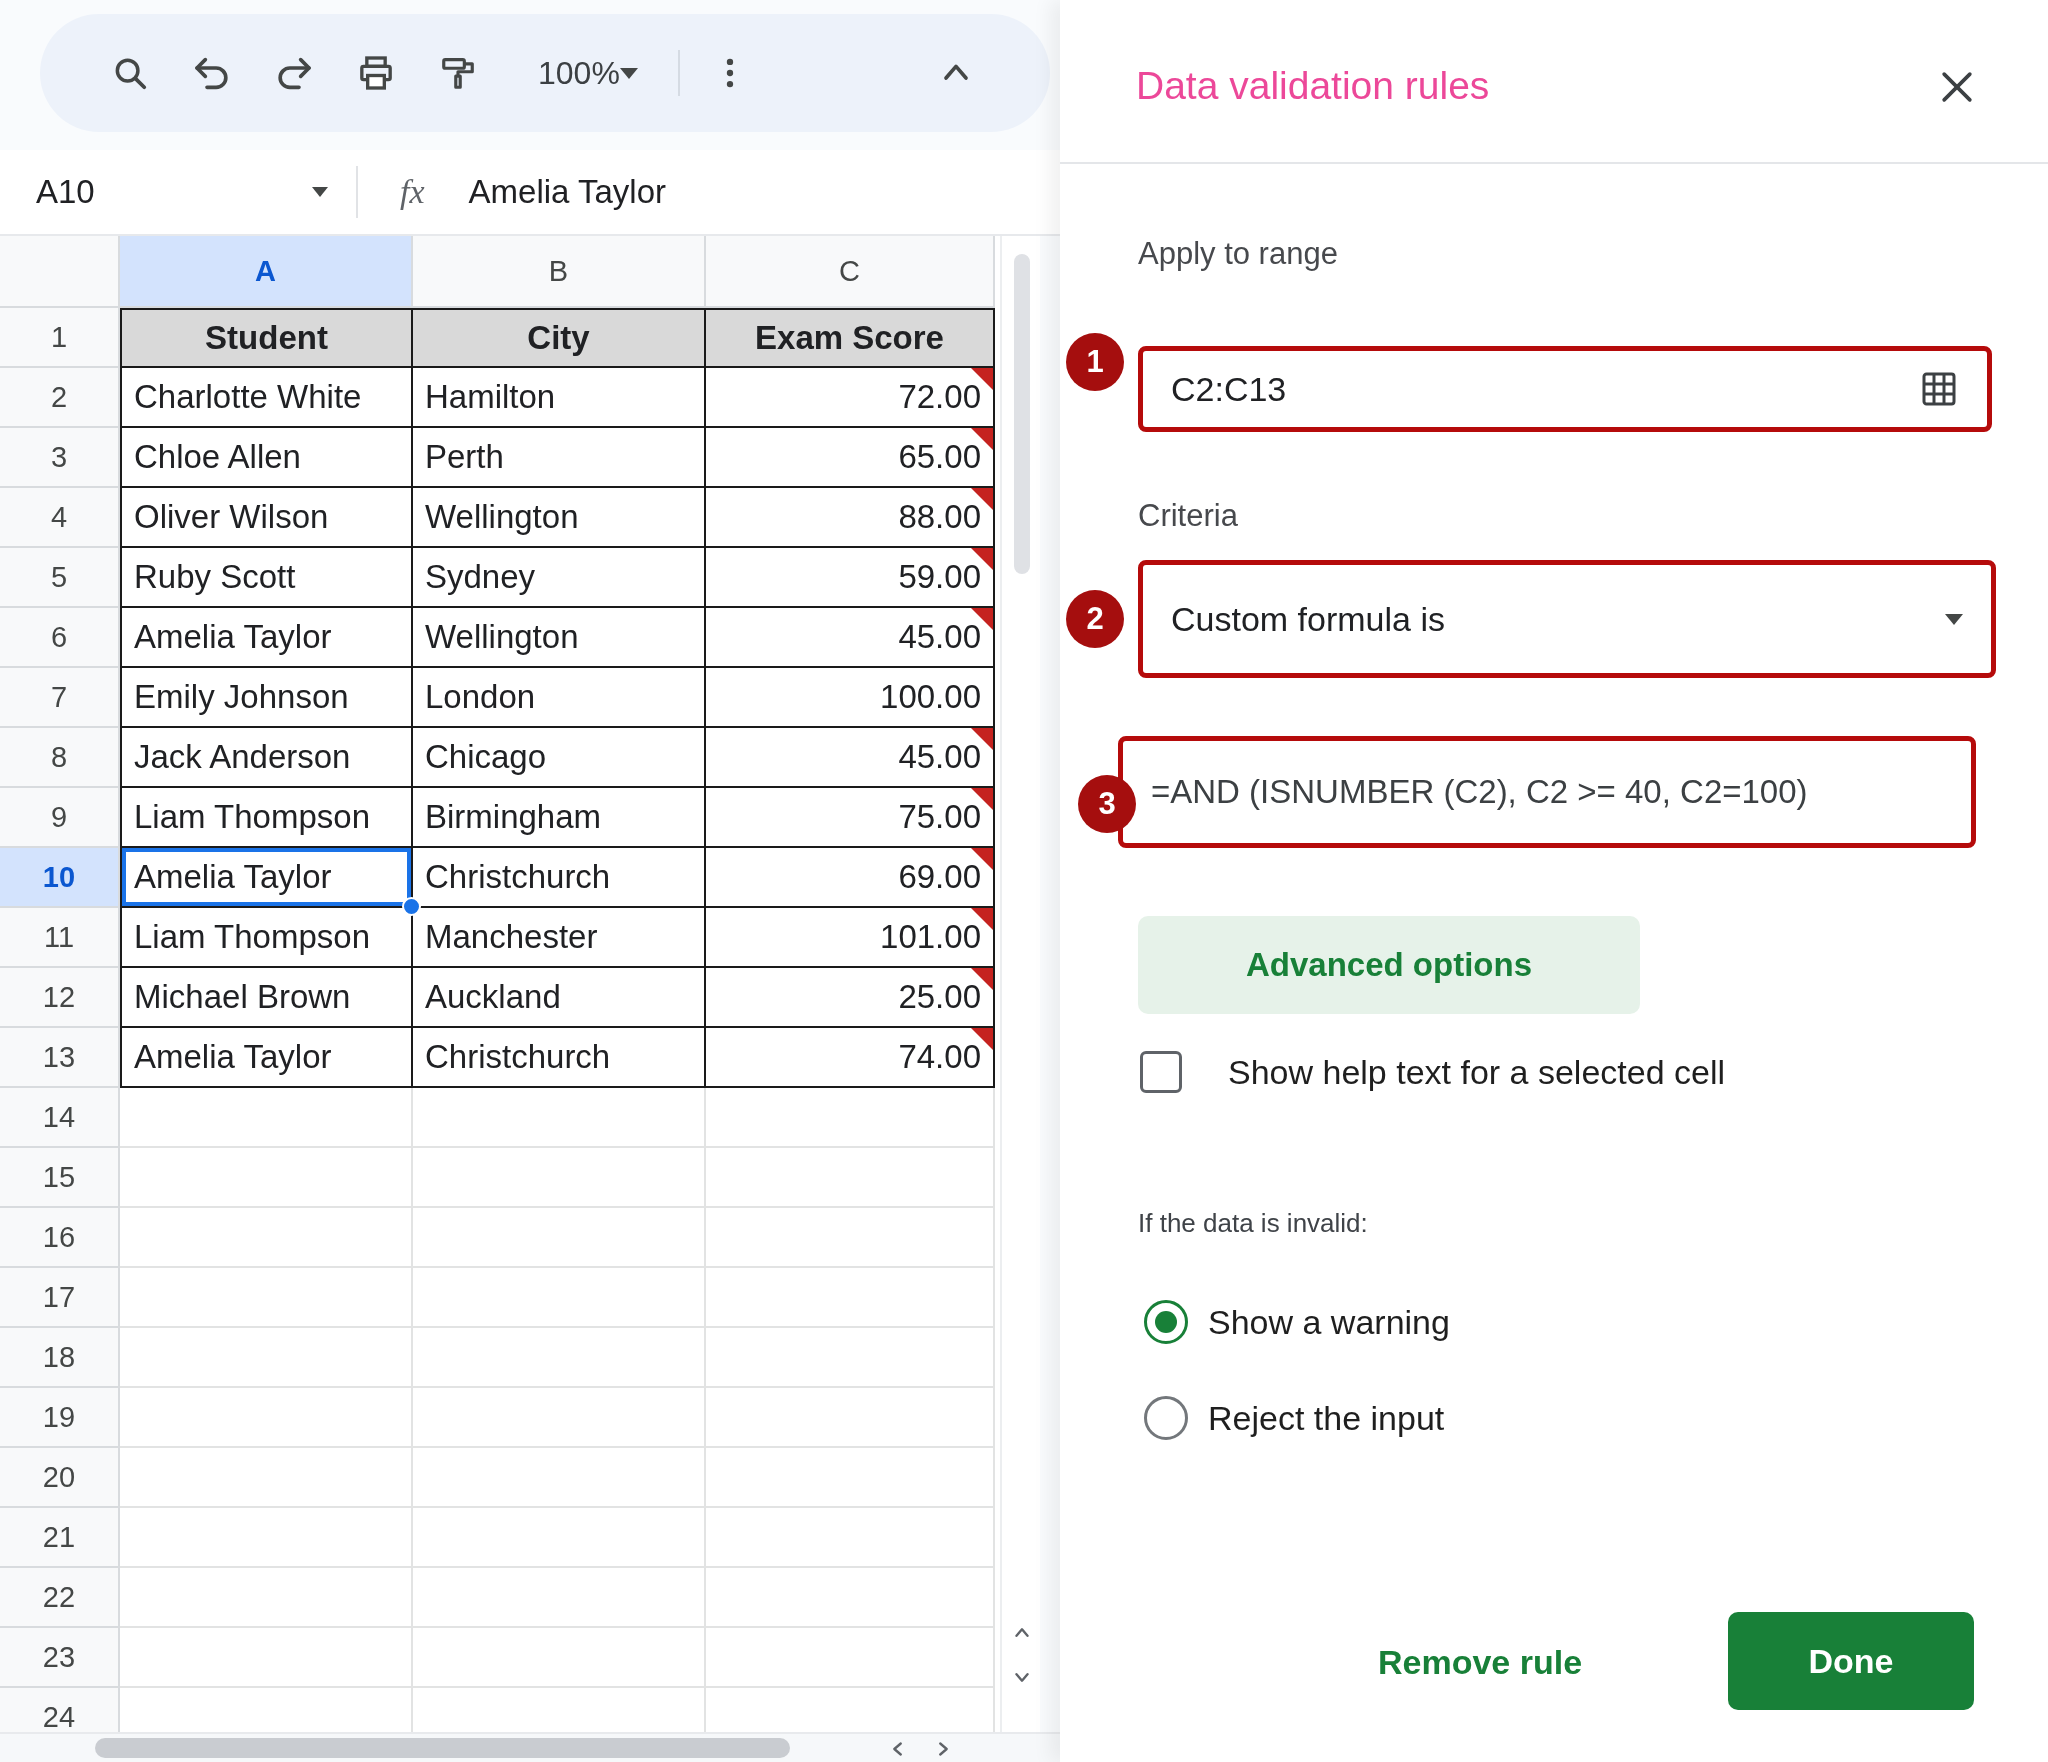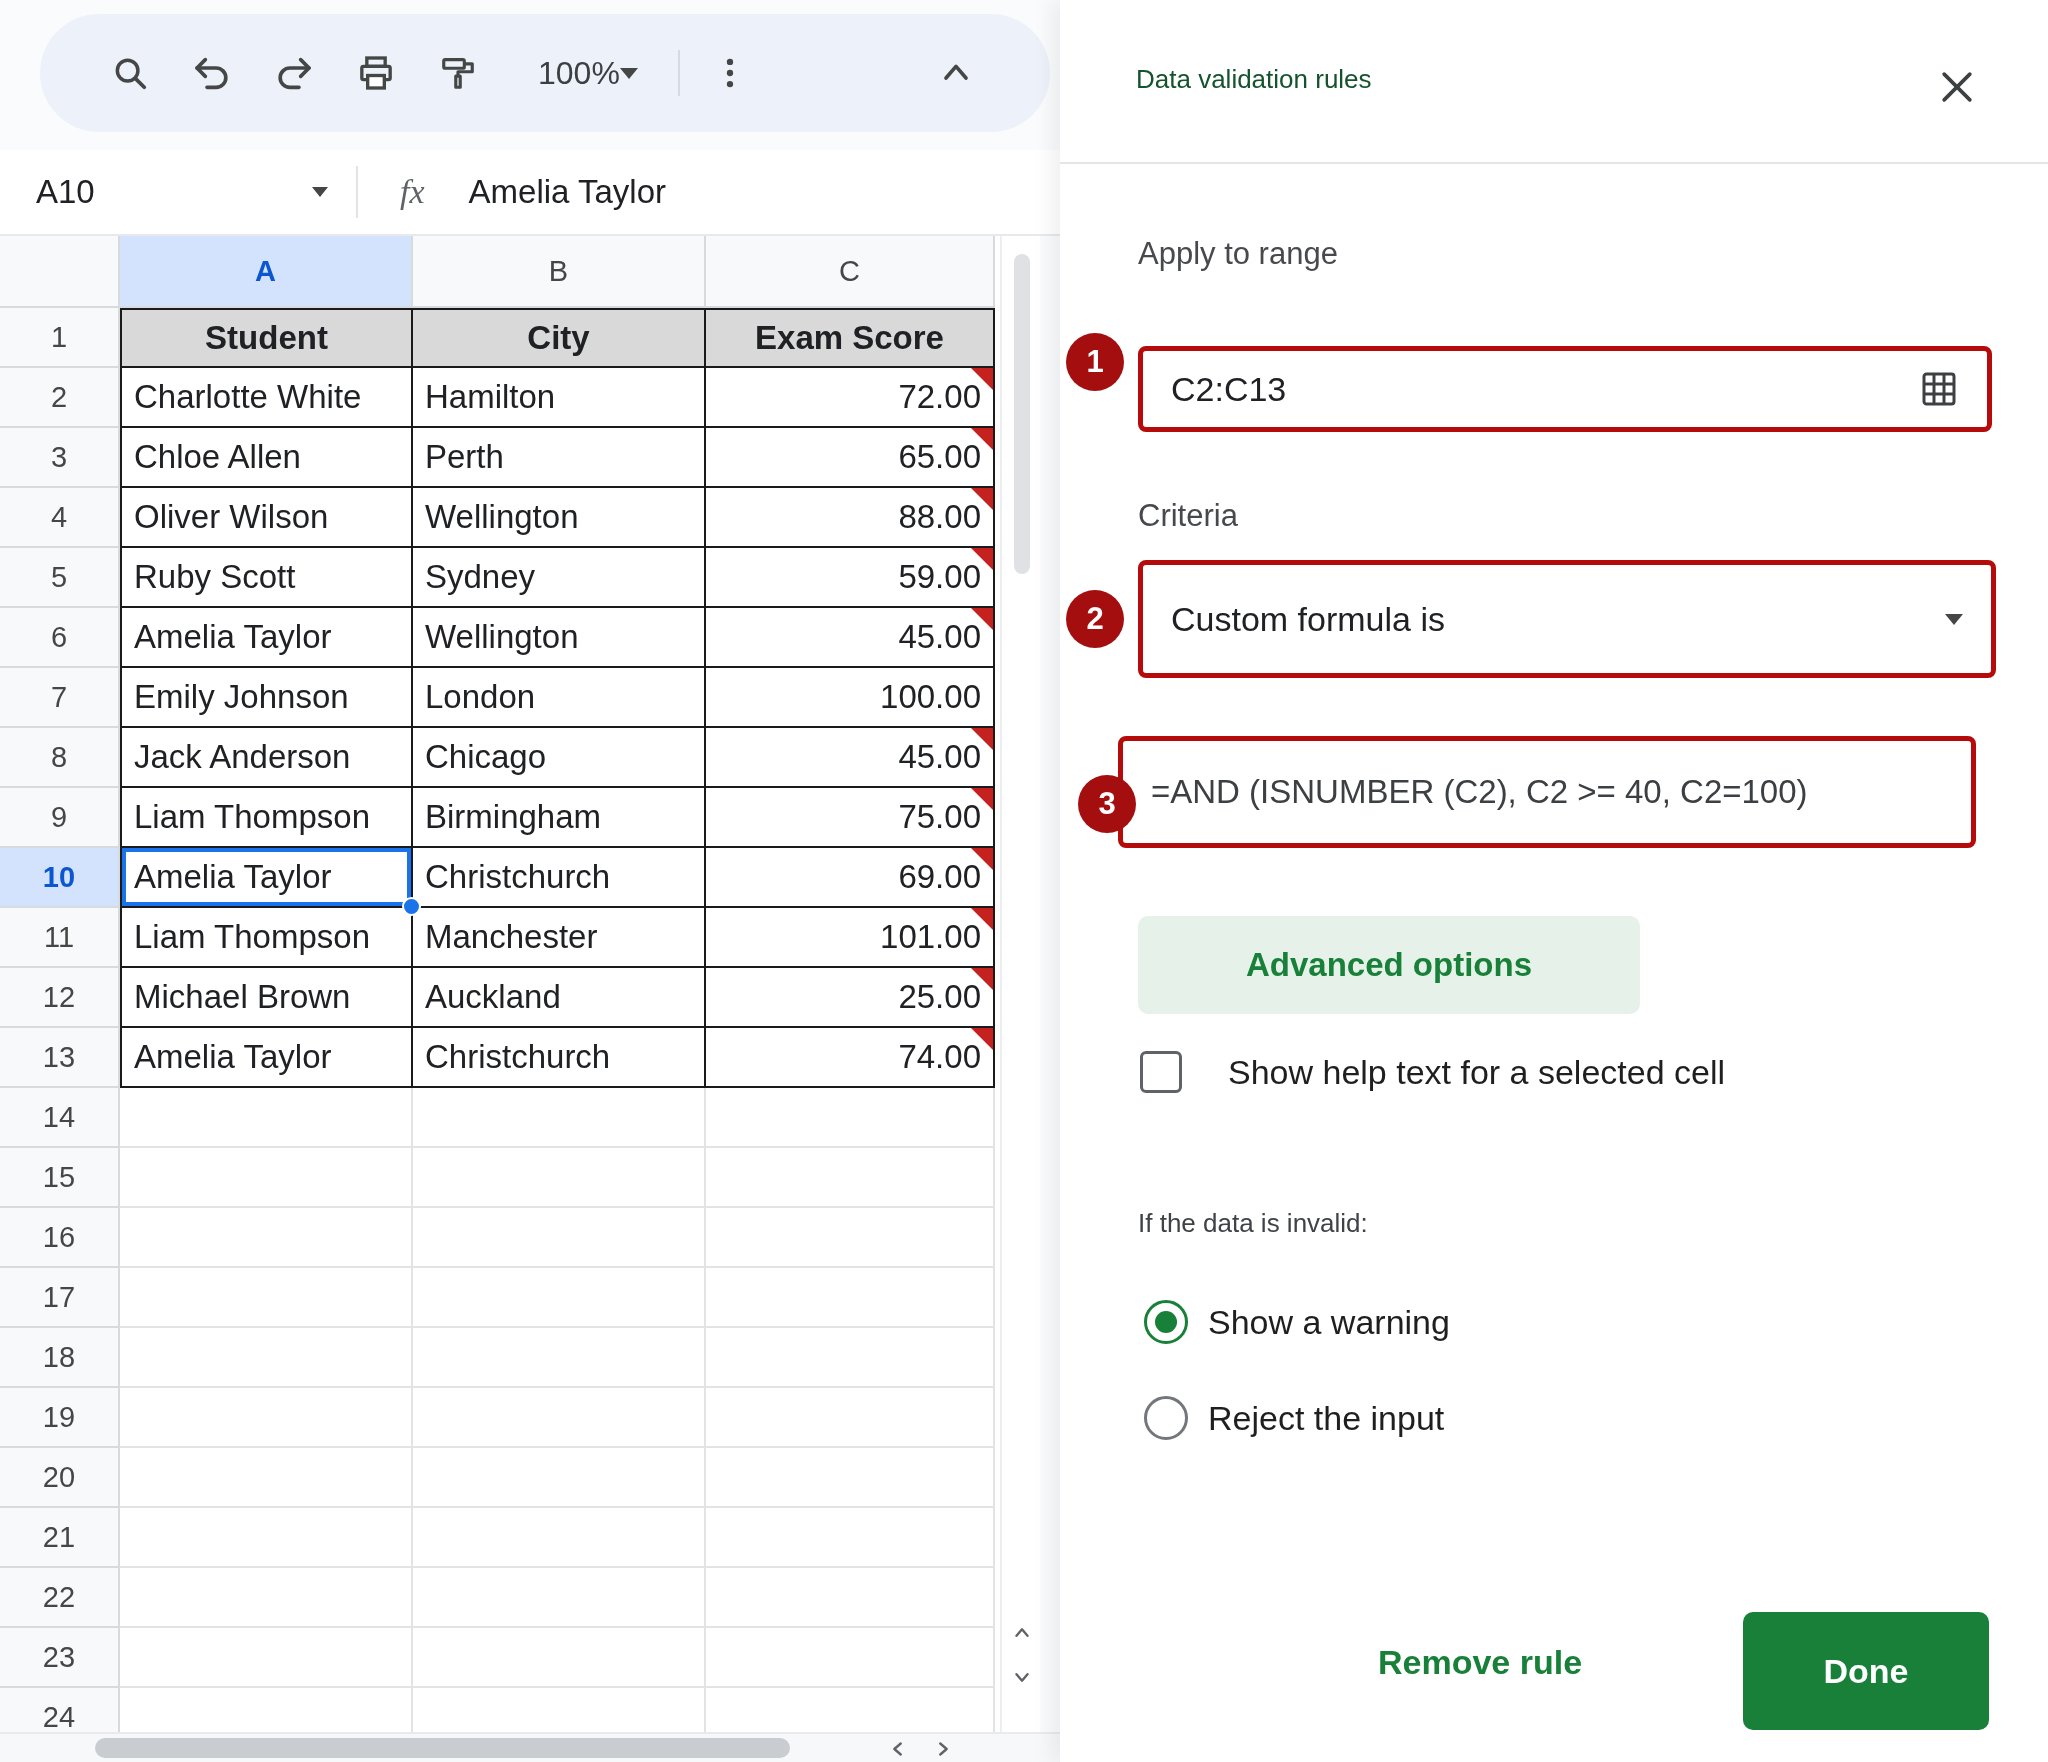"Data validation rules" .p-title { color: #14532d -> #ec4899; font-size: 26px -> 39px }
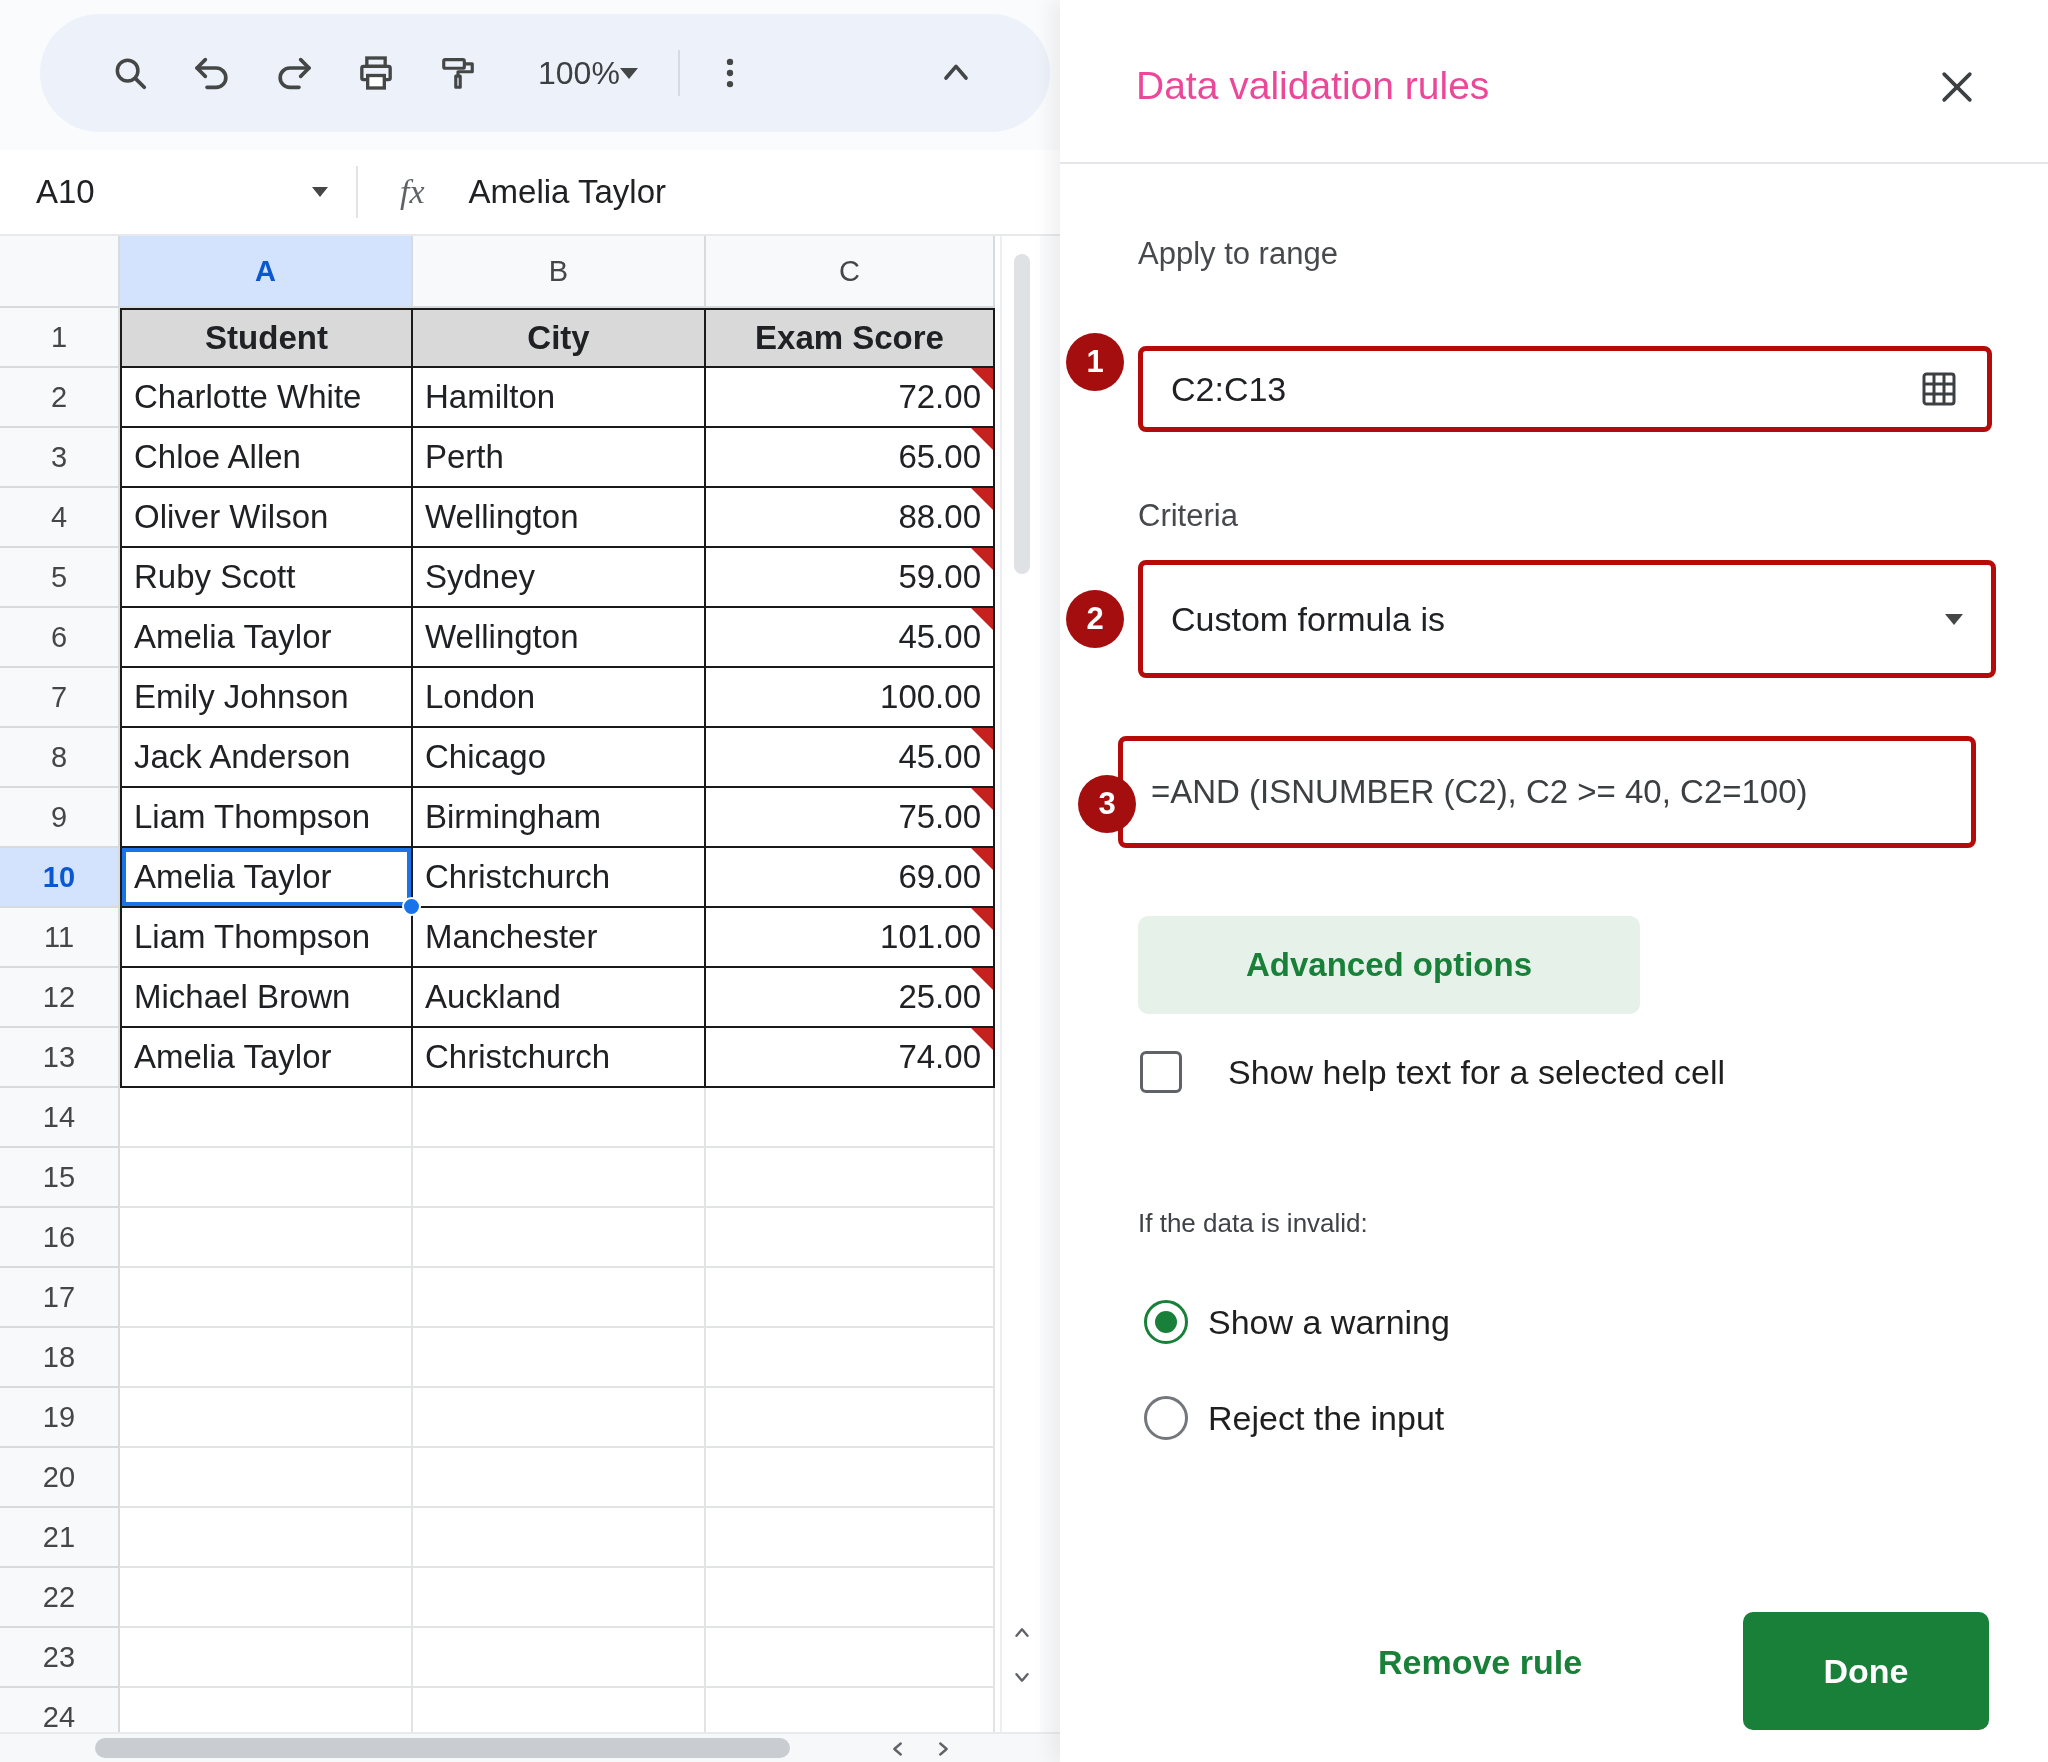"Done" .done-btn { height: 118px -> 98px; margin-left: 15px -> none }
